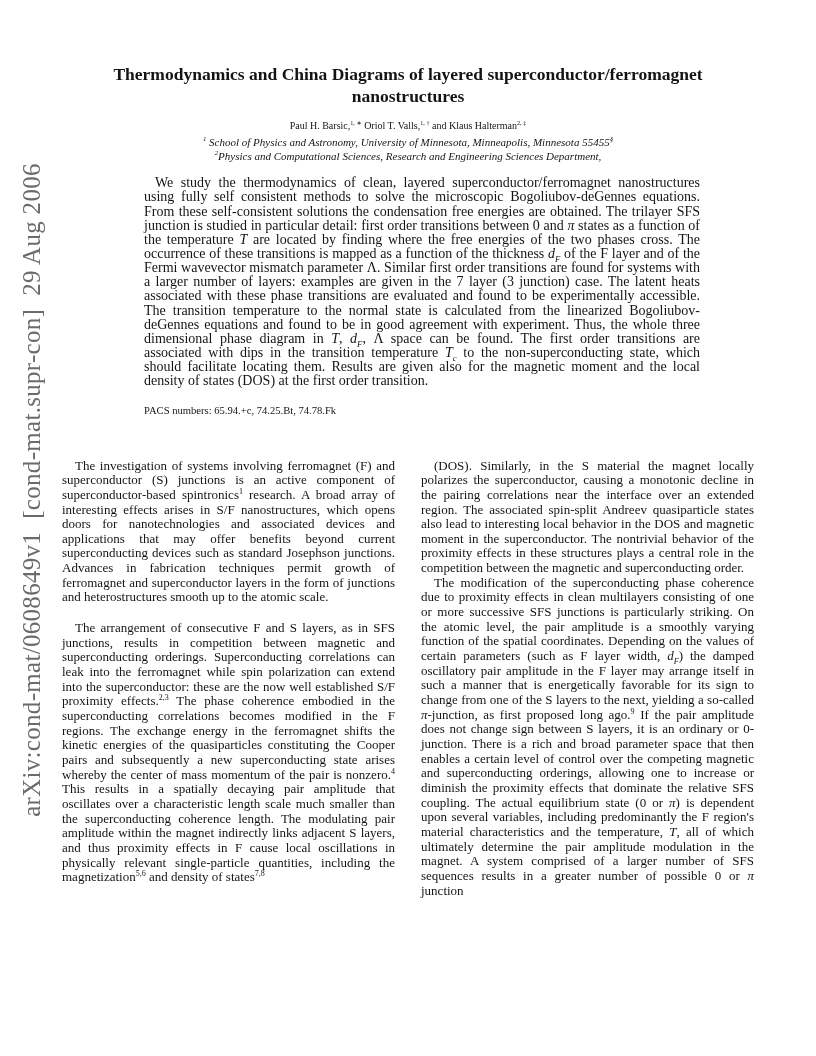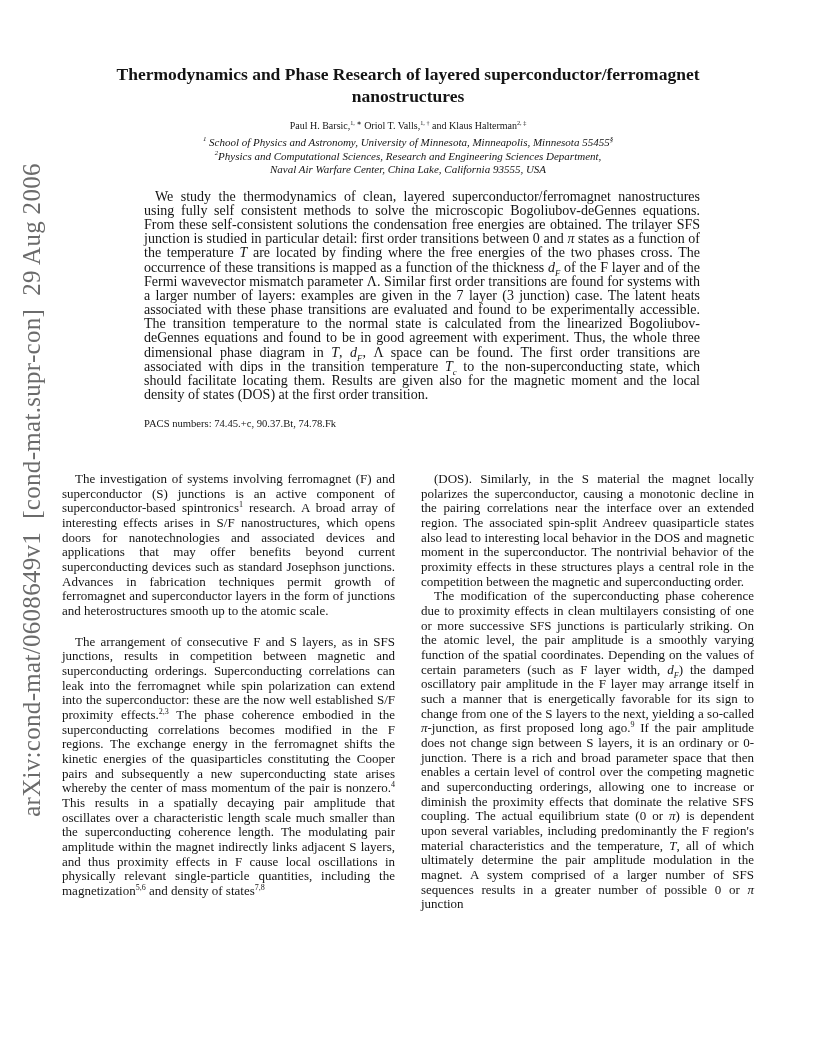"Thermodynamics and Phase Research of" div.title { text: Phase Research -> China Diagrams }
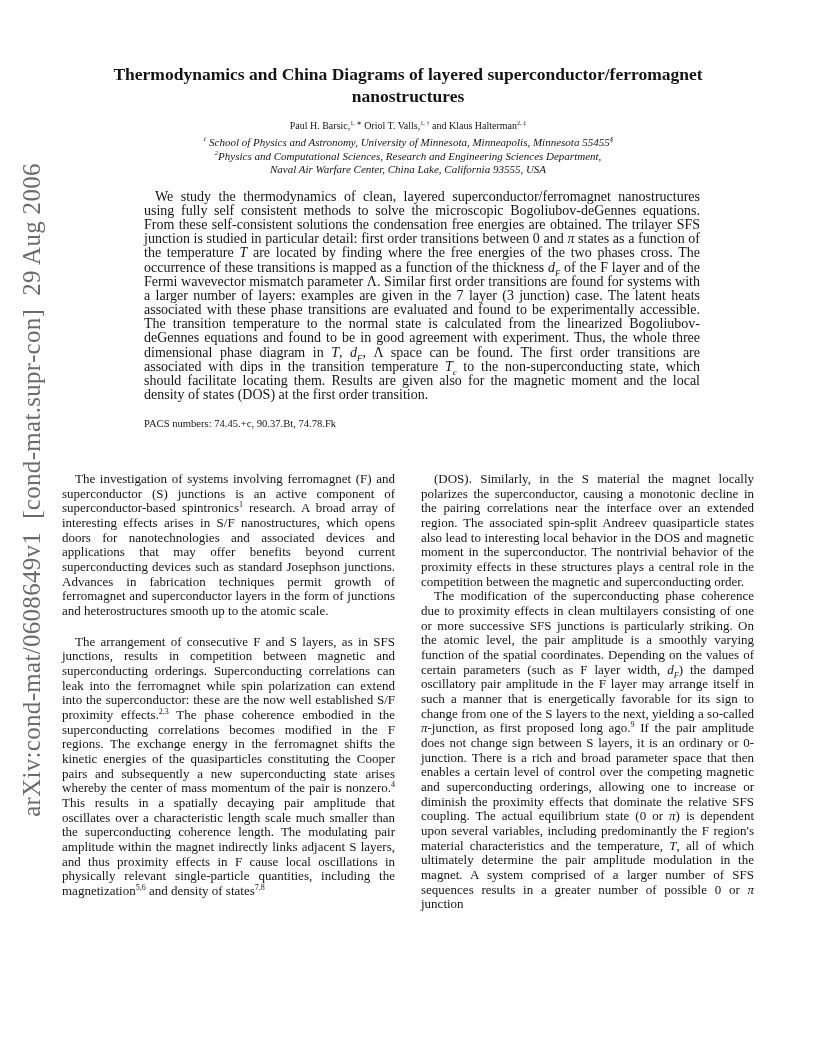"Naval Air Warfare Center, China" div { html: <div>Naval Air Warfare Center, China Lake, California 93555, USA</div> -> none }
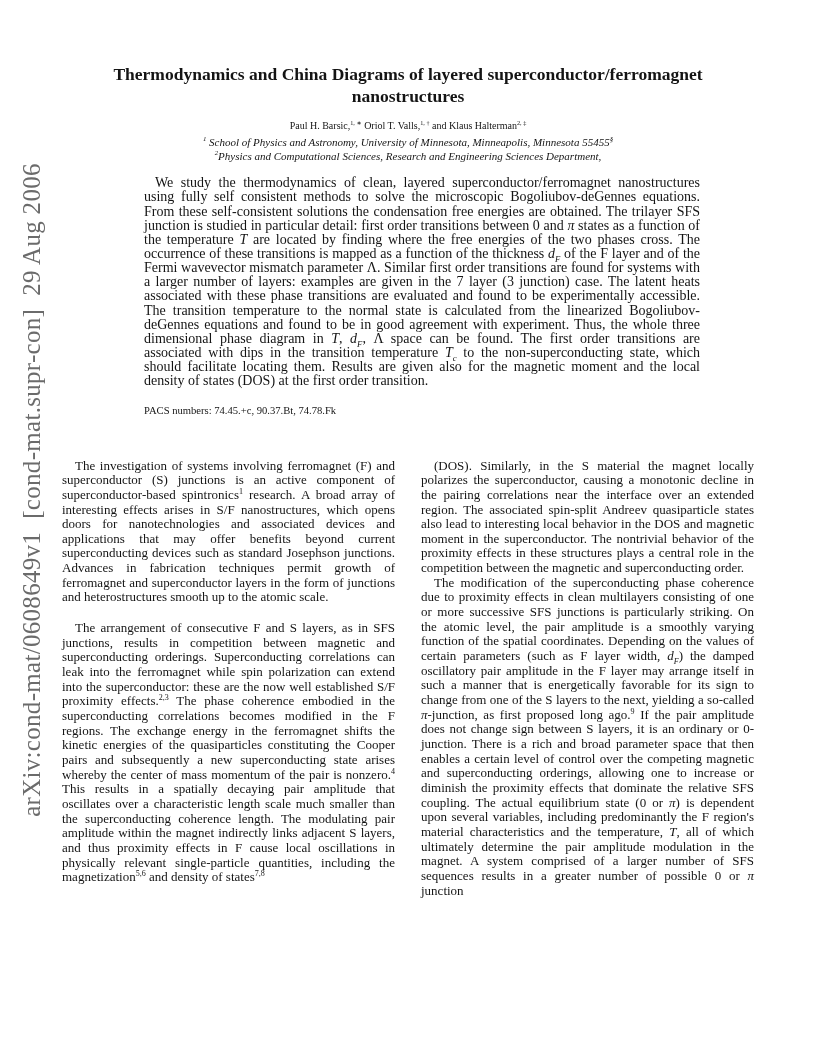"PACS numbers: 74.45.+c, 90.37.Bt," div.pacs { text: 74.45.+c, 90.37.Bt -> 65.94.+c, 74.25.Bt }
